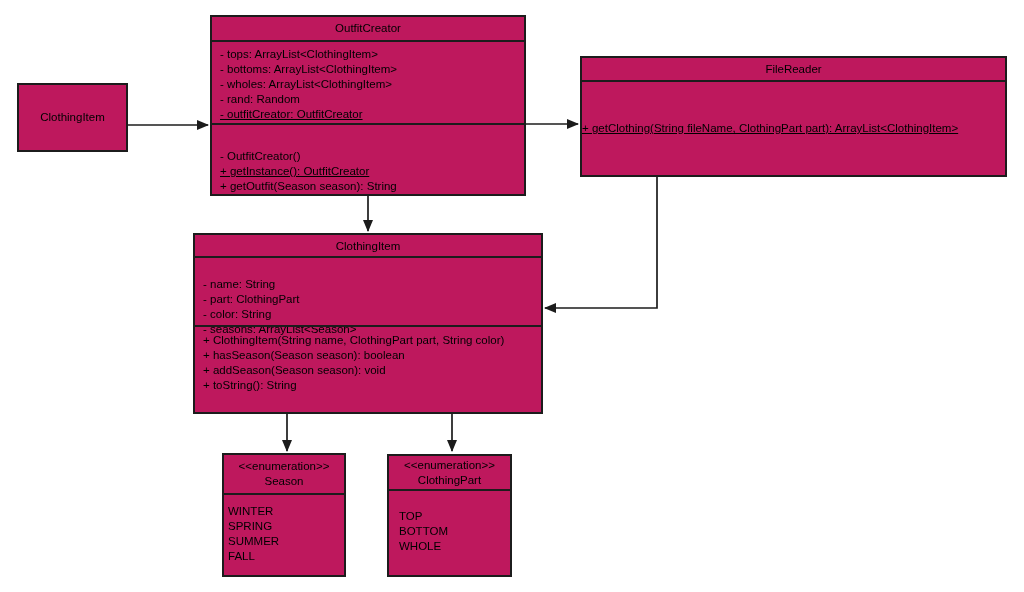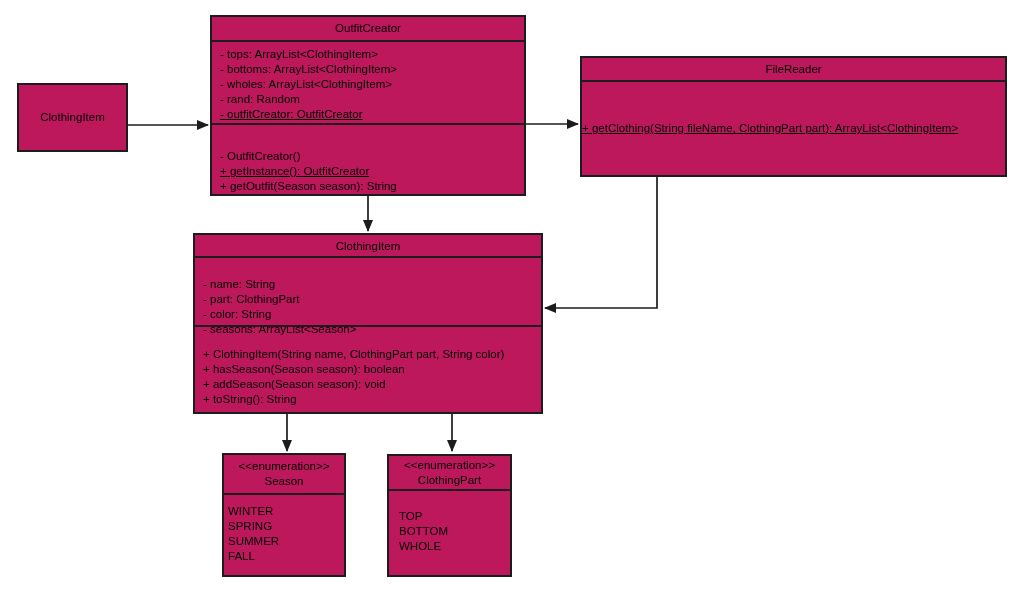"+ ClothingItem(String name, ClothingPart" div.uml-section { padding-top: 20px -> 6px }
